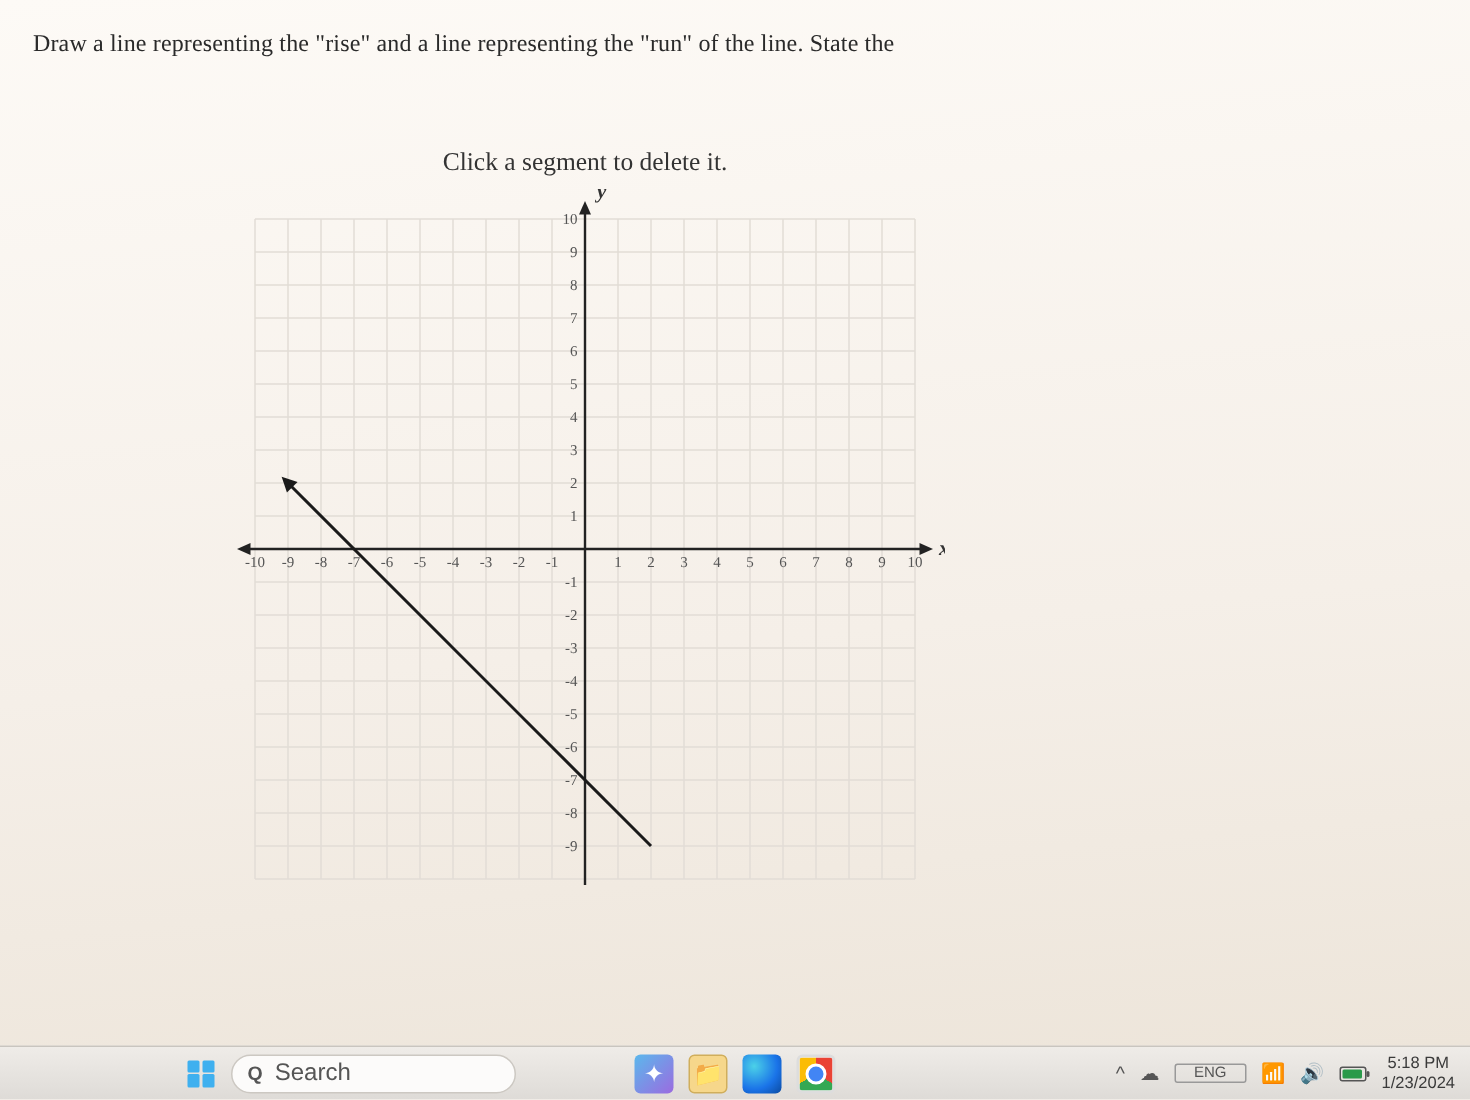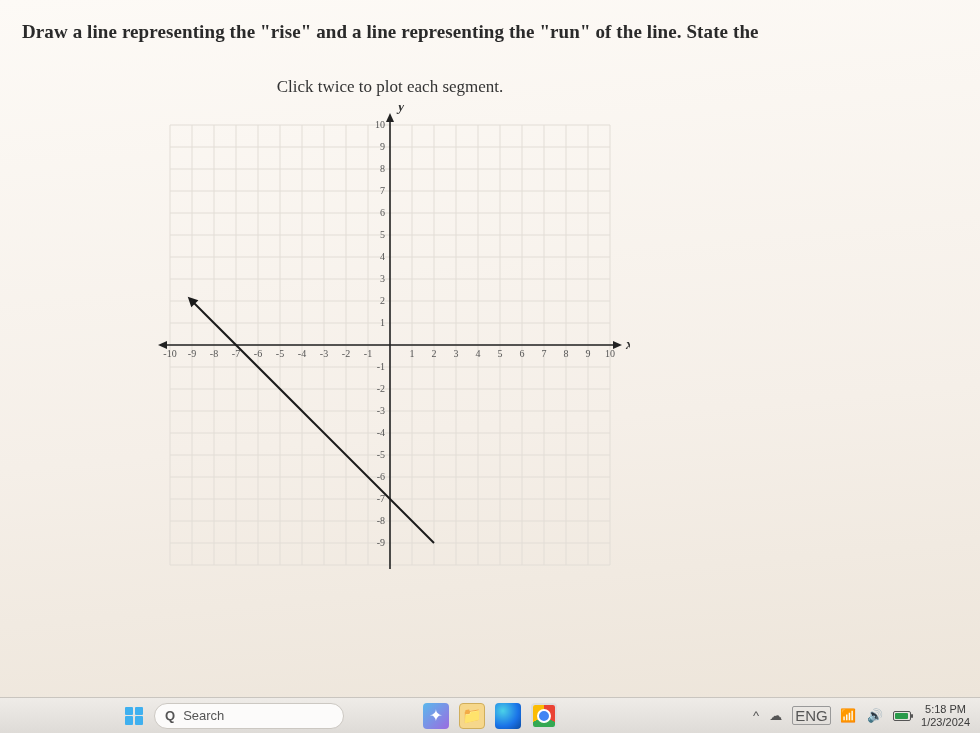"Draw a line representing the" .question { font-size: 19px -> 16px; font-weight: 700 -> 400 }
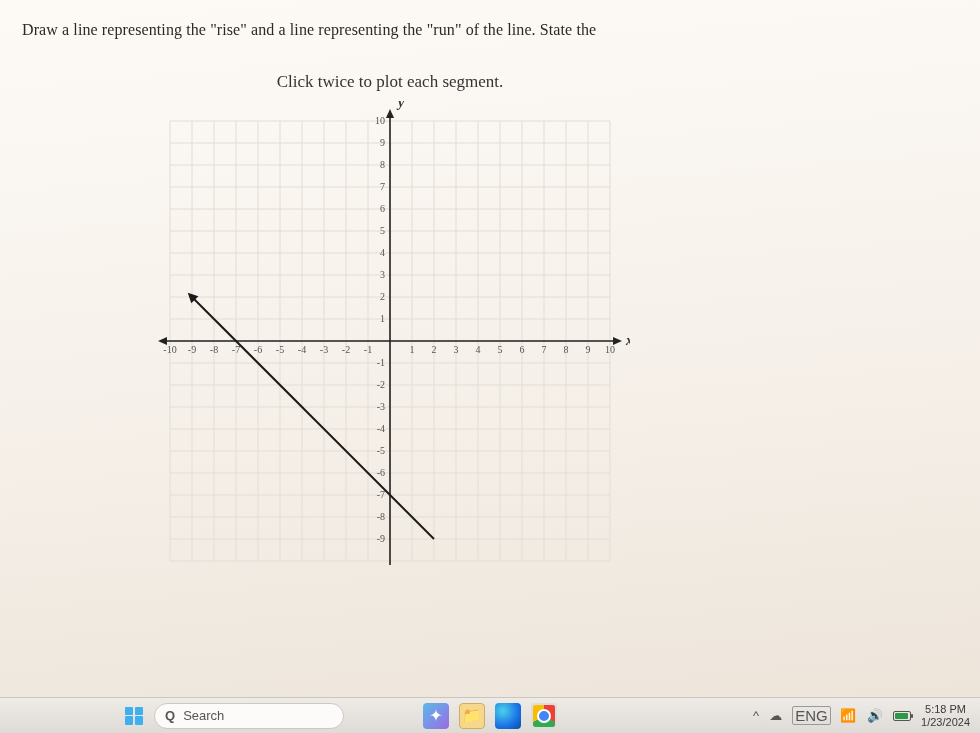"Click twice to plot each" span { html: <span>Click twice to plot each segment.</span> -> none }
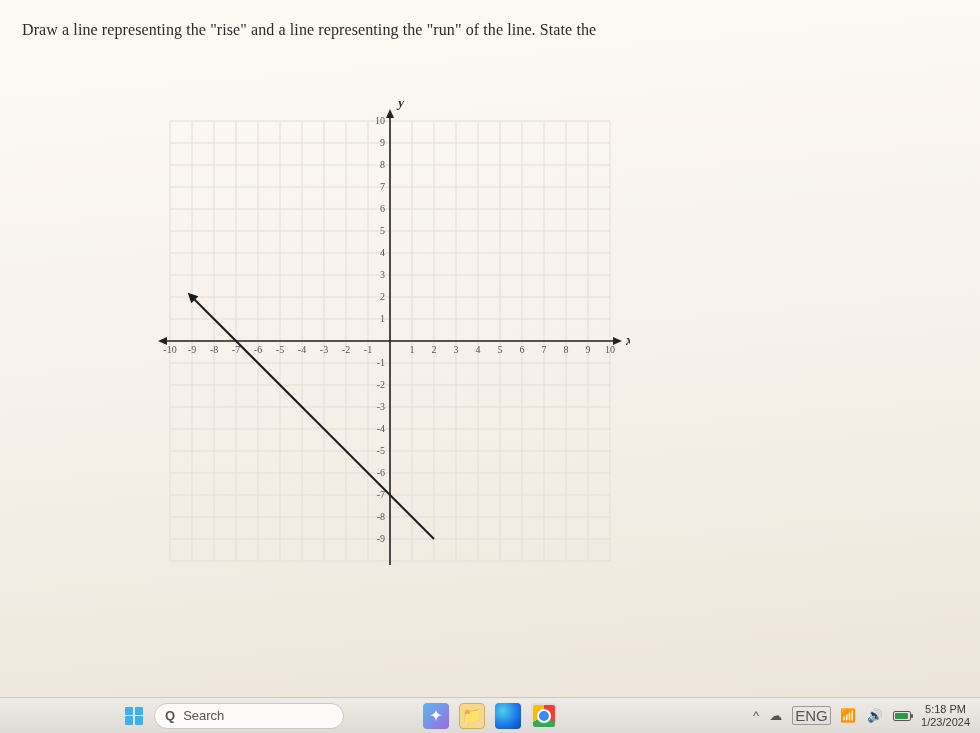"Click a segment to delete" span { html: none -> <span>Click a segment to delete it.</span> }
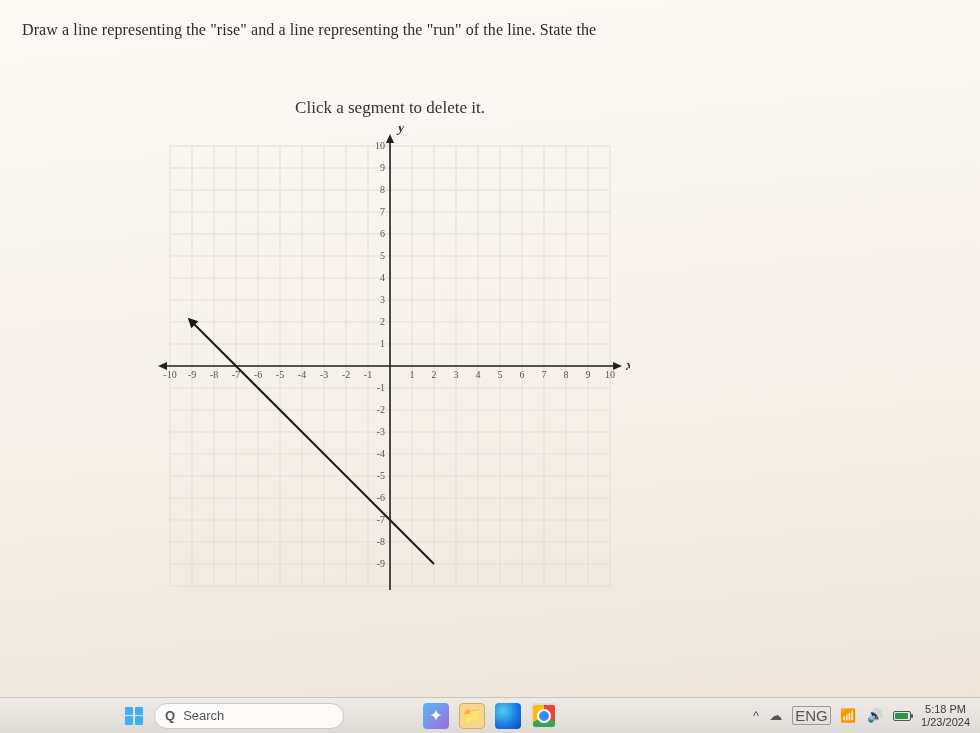"Search" .search-box .ph { font-size: 13px -> 16px }
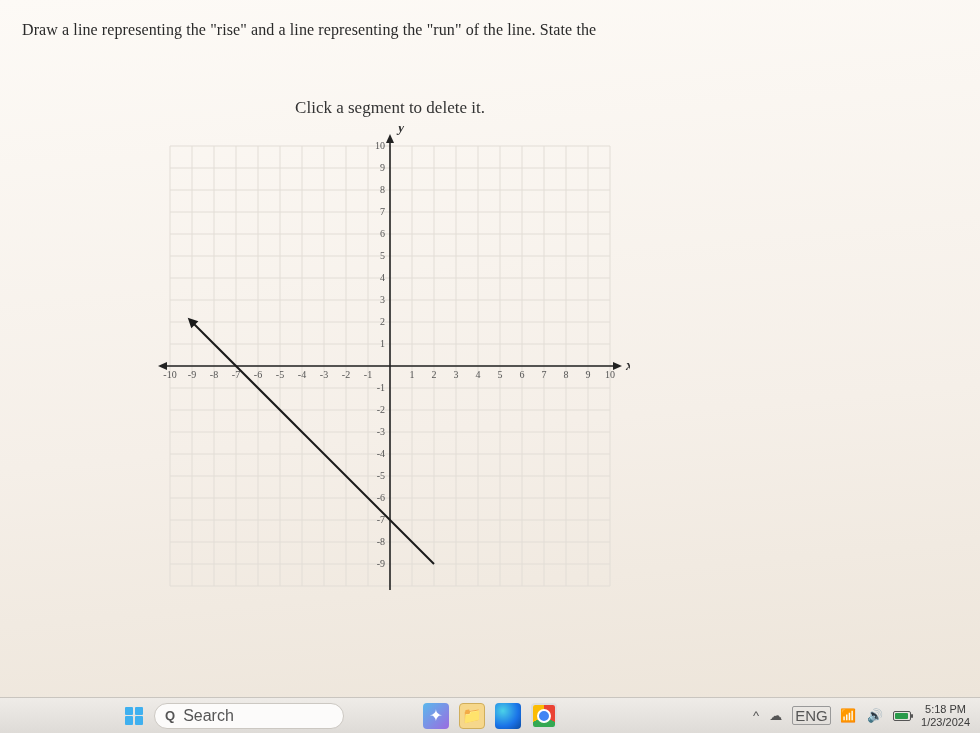"ENG" span.tray-icon { font-size: 15px -> 10px; padding: 0 2px -> 0 12px }
